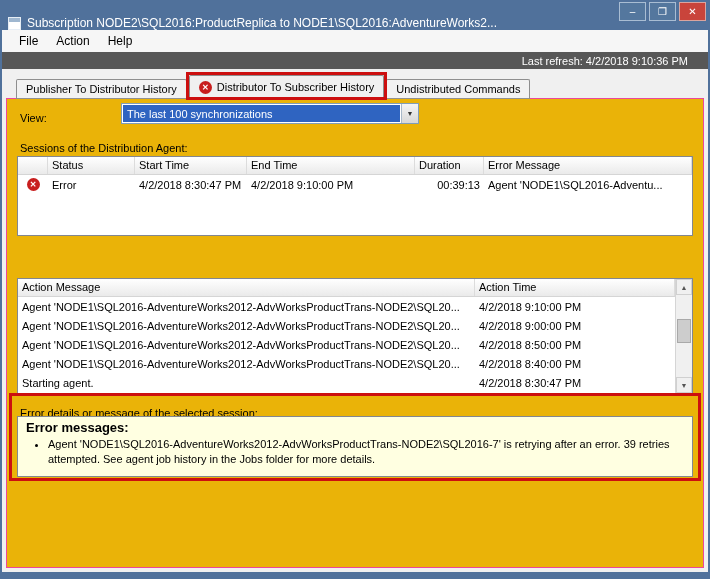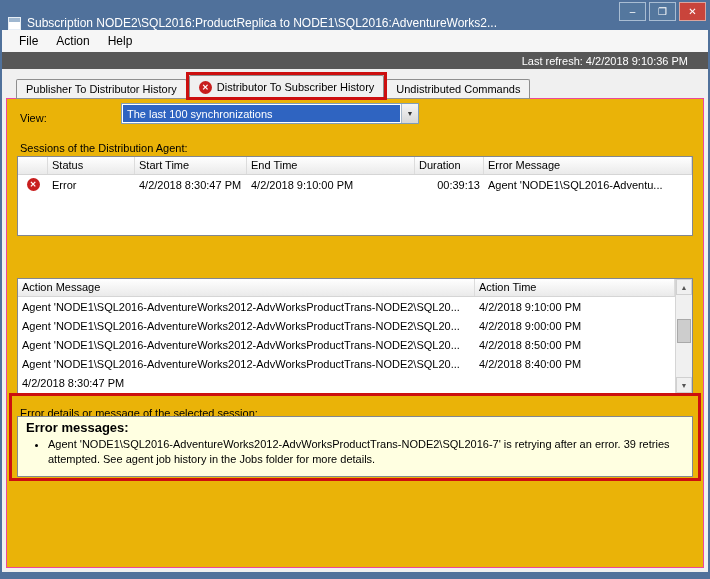"Starting agent." div.a0 { html: none -> <div>Starting agent.</div> }
